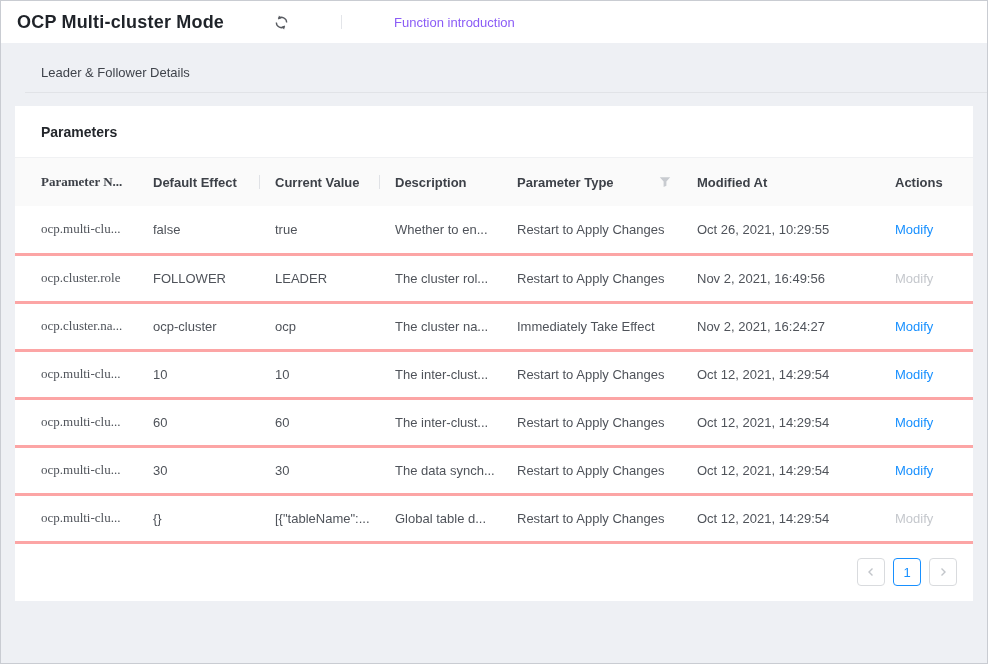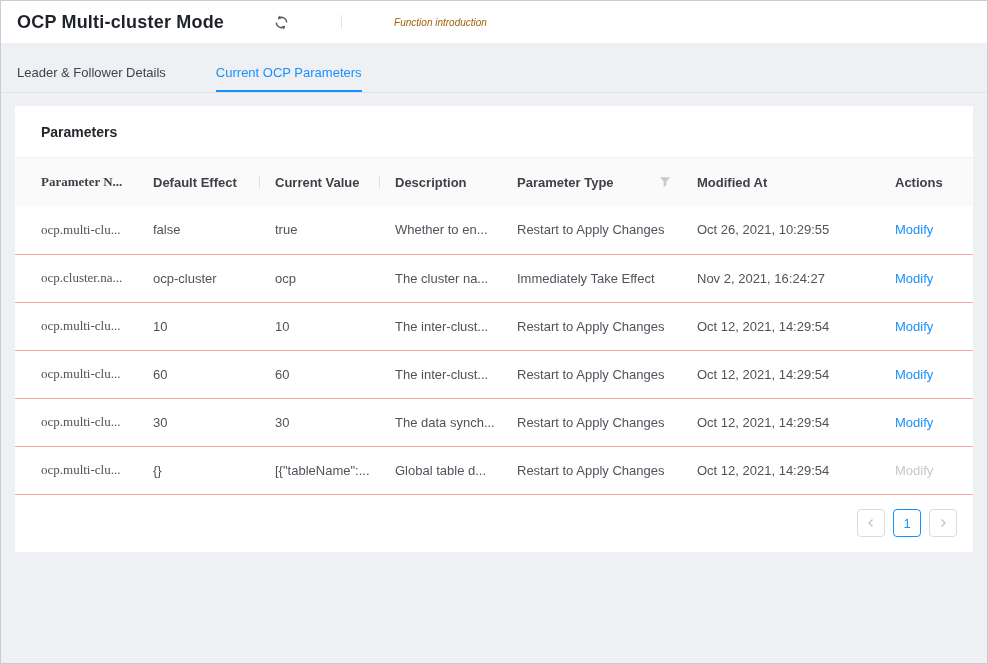"Function introduction" .fn-link { color: #a16207 -> #8b5cf6; font-size: 10px -> 13px; font-style: italic -> none }
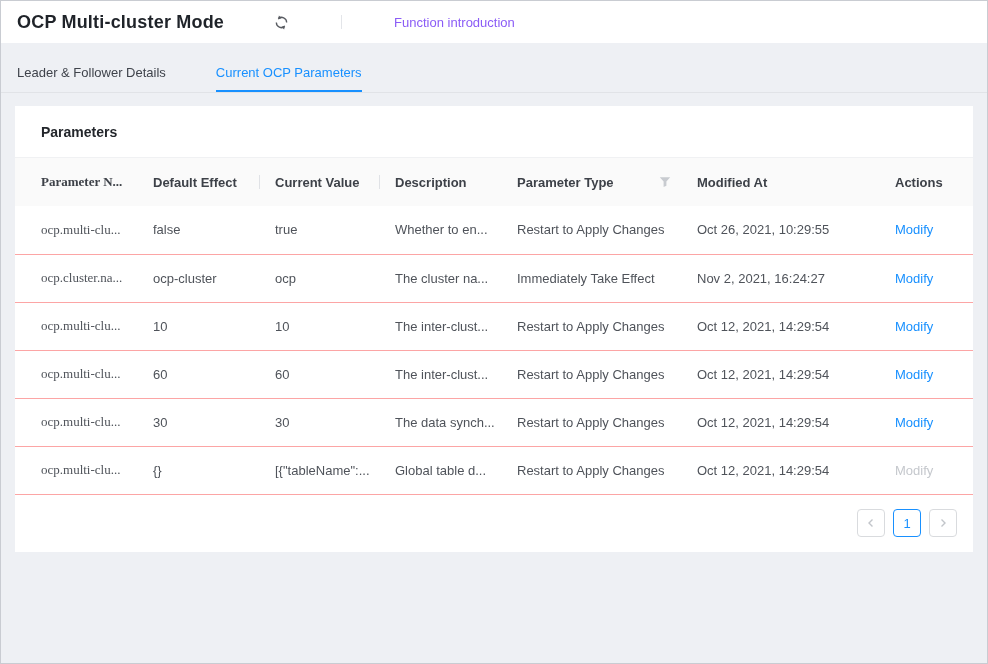"Leader & Follower Details" .tabs { gap: 50px -> 34px; margin-left: none -> 24px }
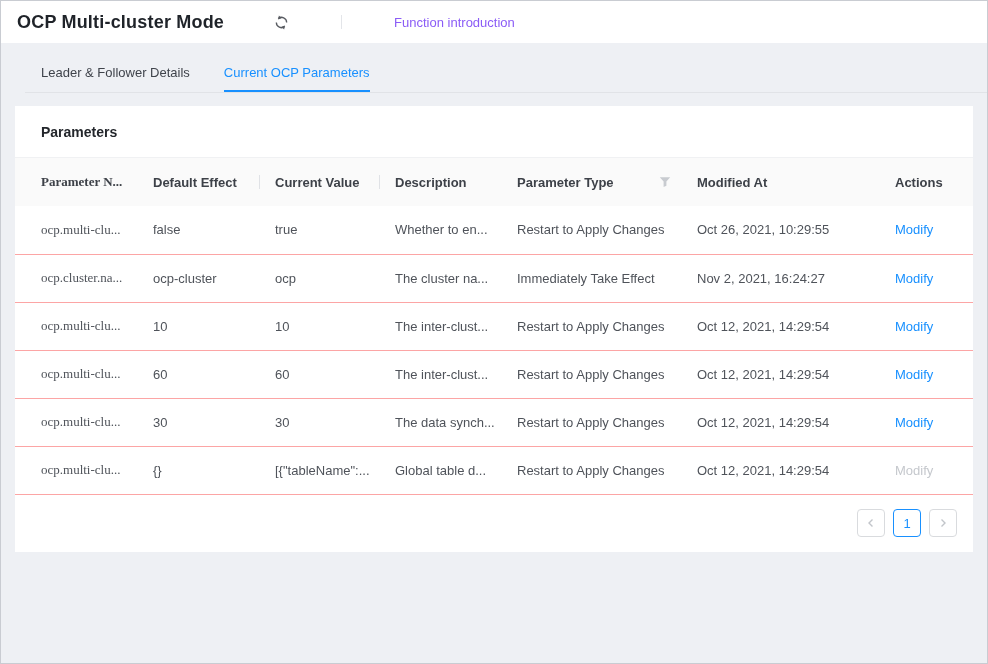"Current OCP Parameters" div.tab { html: <div>Current OCP Parameters</div> -> none }
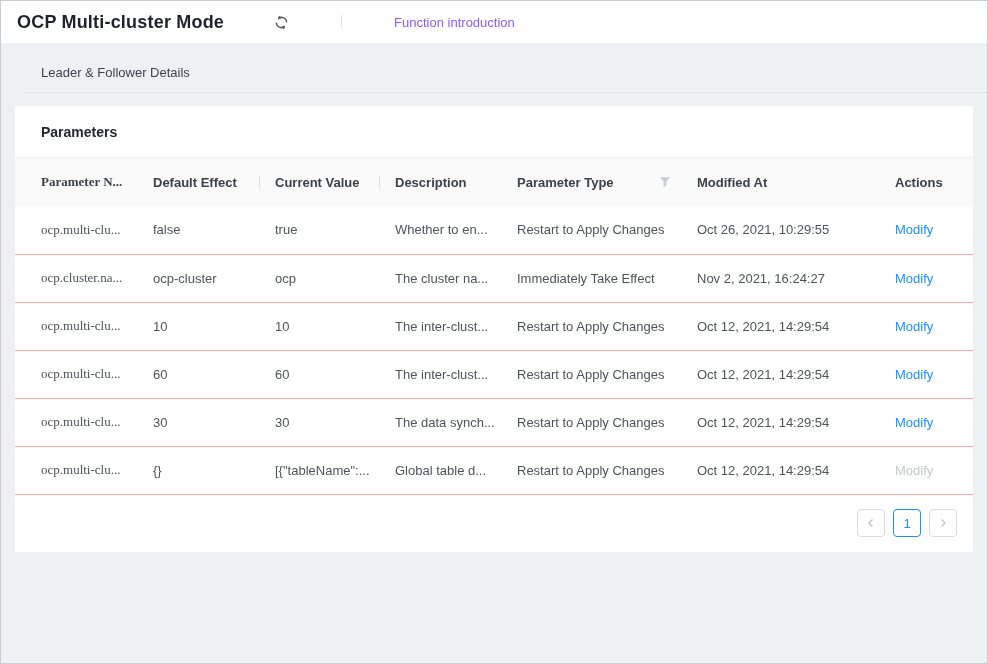"ocp.multi-clu..." td { border-bottom: 1px solid #fca5a5 -> 3px solid #fca5a5 }
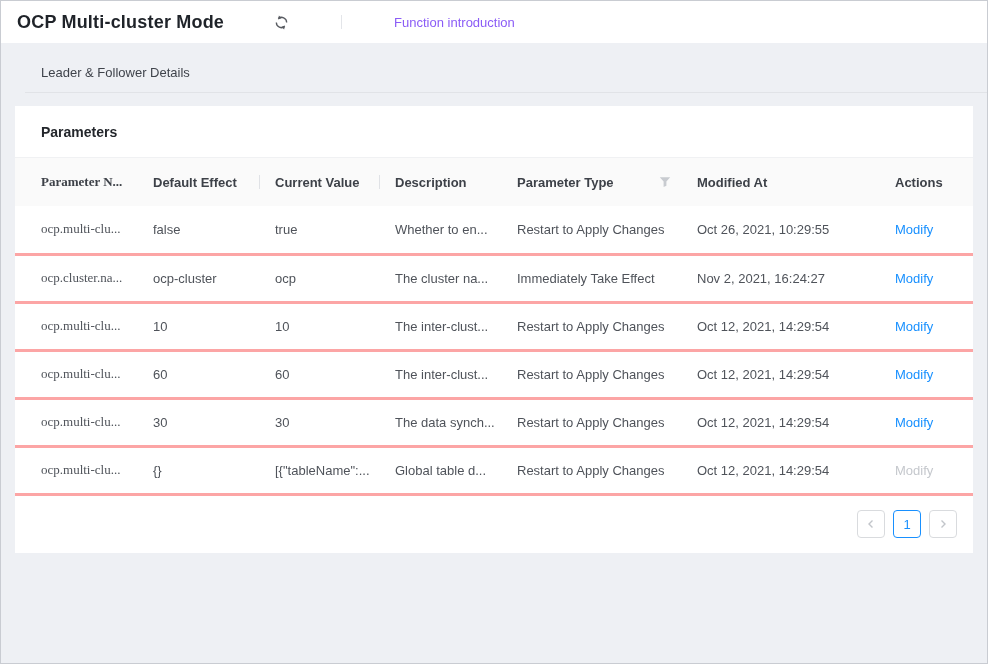"ocp.cluster.role" tr { html: none -> <tr> <td>ocp.cluster.role</td> <td>FOLLOWER</td> <td>LEADER</td> <td>The cluster rol...</td> <td>Restart to Apply Changes</td> <td>Nov 2, 2021, 16:49:56</td> <td><a>Modify</a></td> </tr> }
